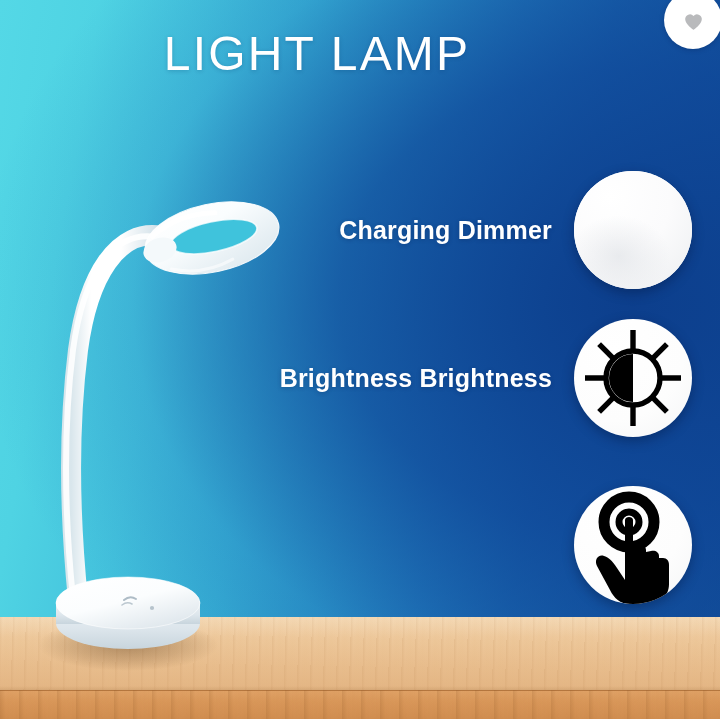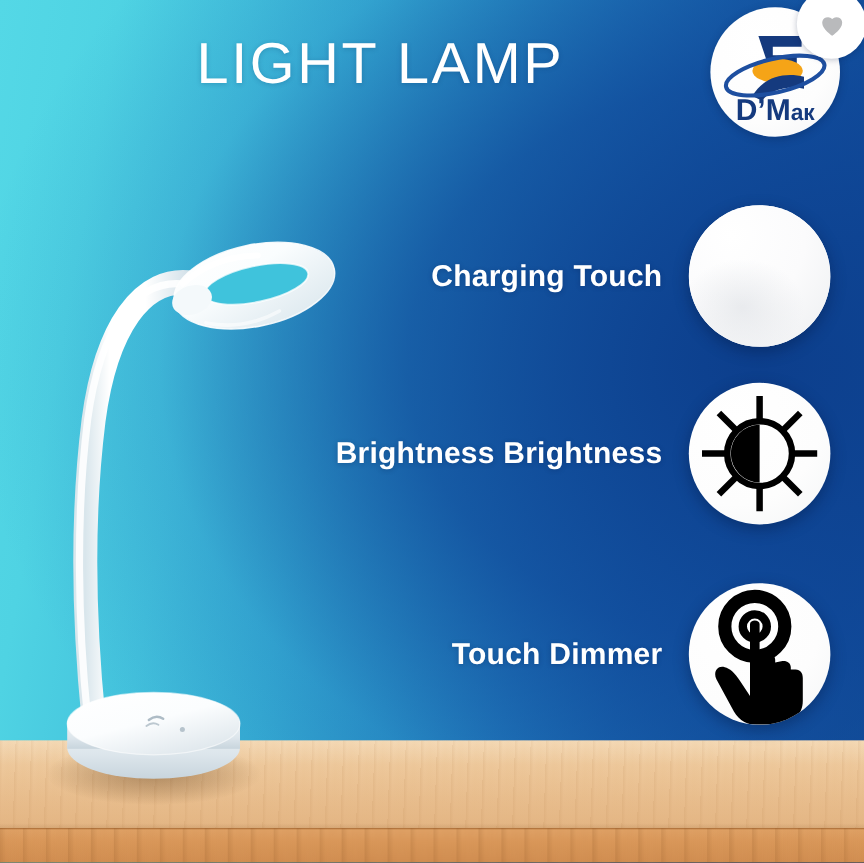"D’Maк" div.brand-logo { html: <div> <svg> <path></path> <ellipse></ellipse> <path></path> <ellipse></ellipse> <text>D’M<tspan>aк</tspan></text> </svg> </div> -> none }
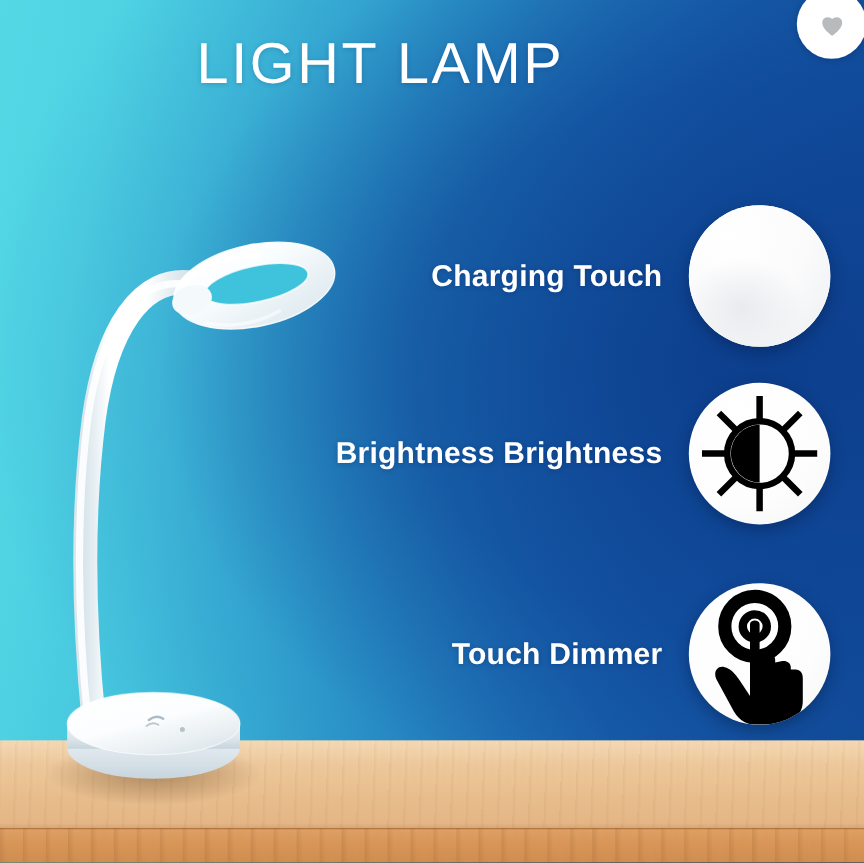"Charging Touch" span.feature-label { text: Touch -> Dimmer }
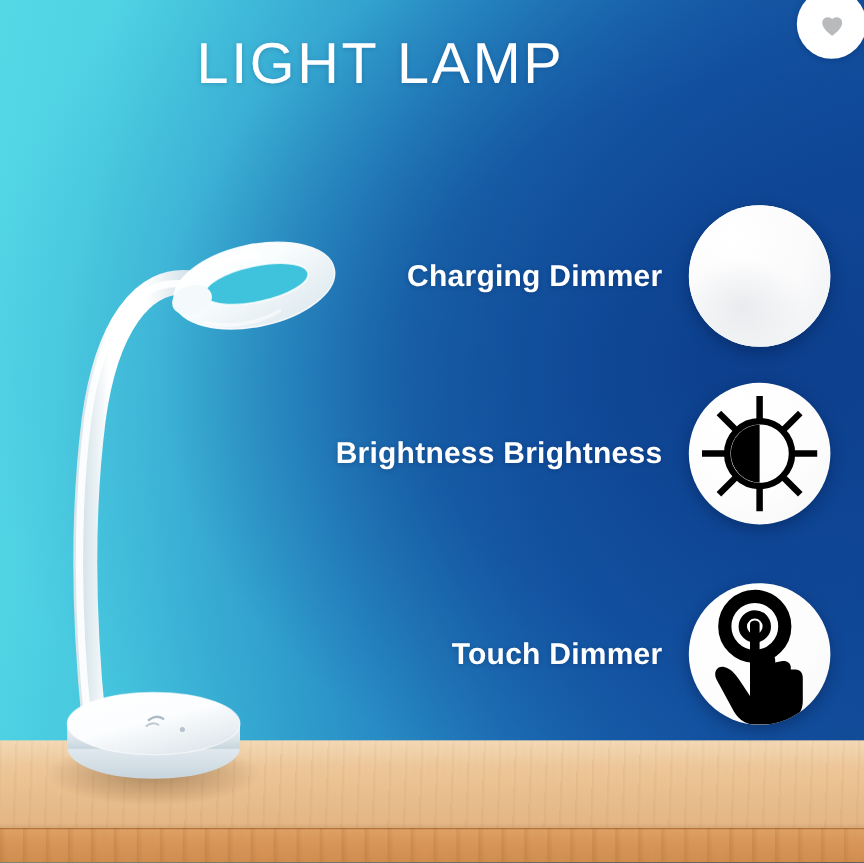"Touch Dimmer" span.feature-label { html: <span>Touch Dimmer</span> -> none }
